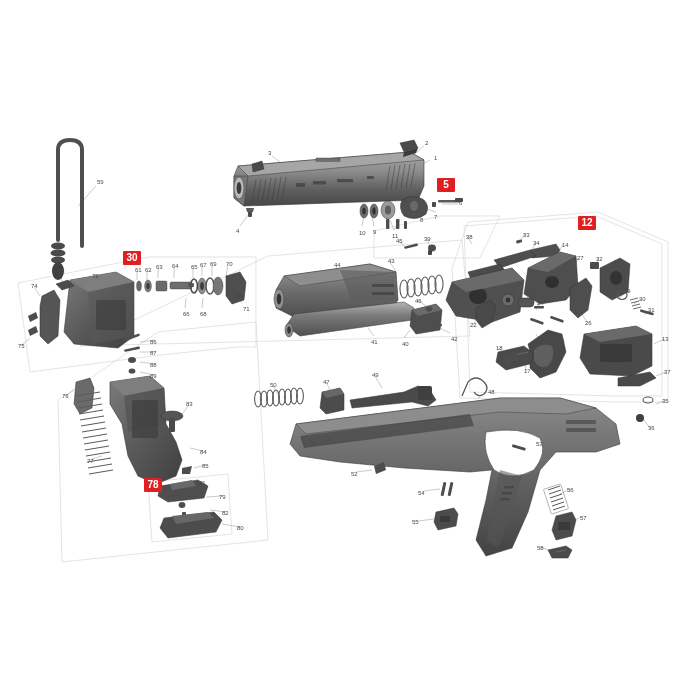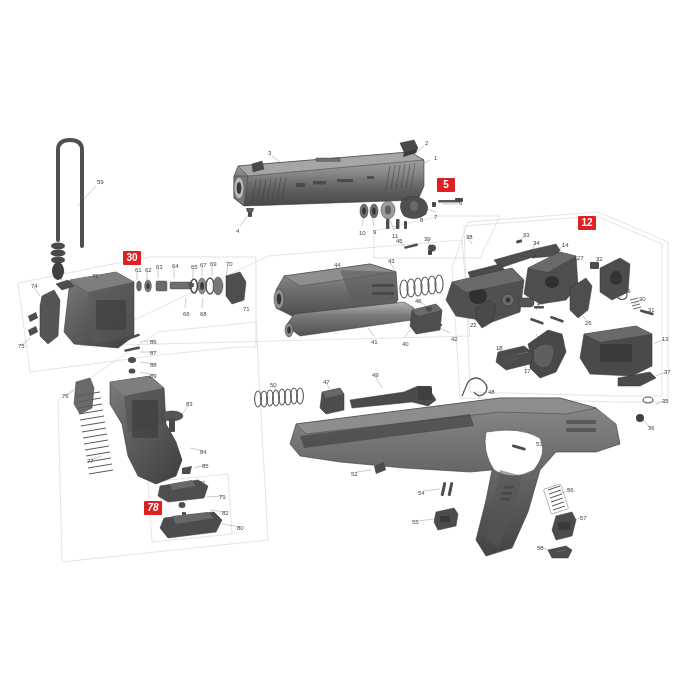"78" div.badge { font-style: italic -> none; top: 501px -> 478px }
